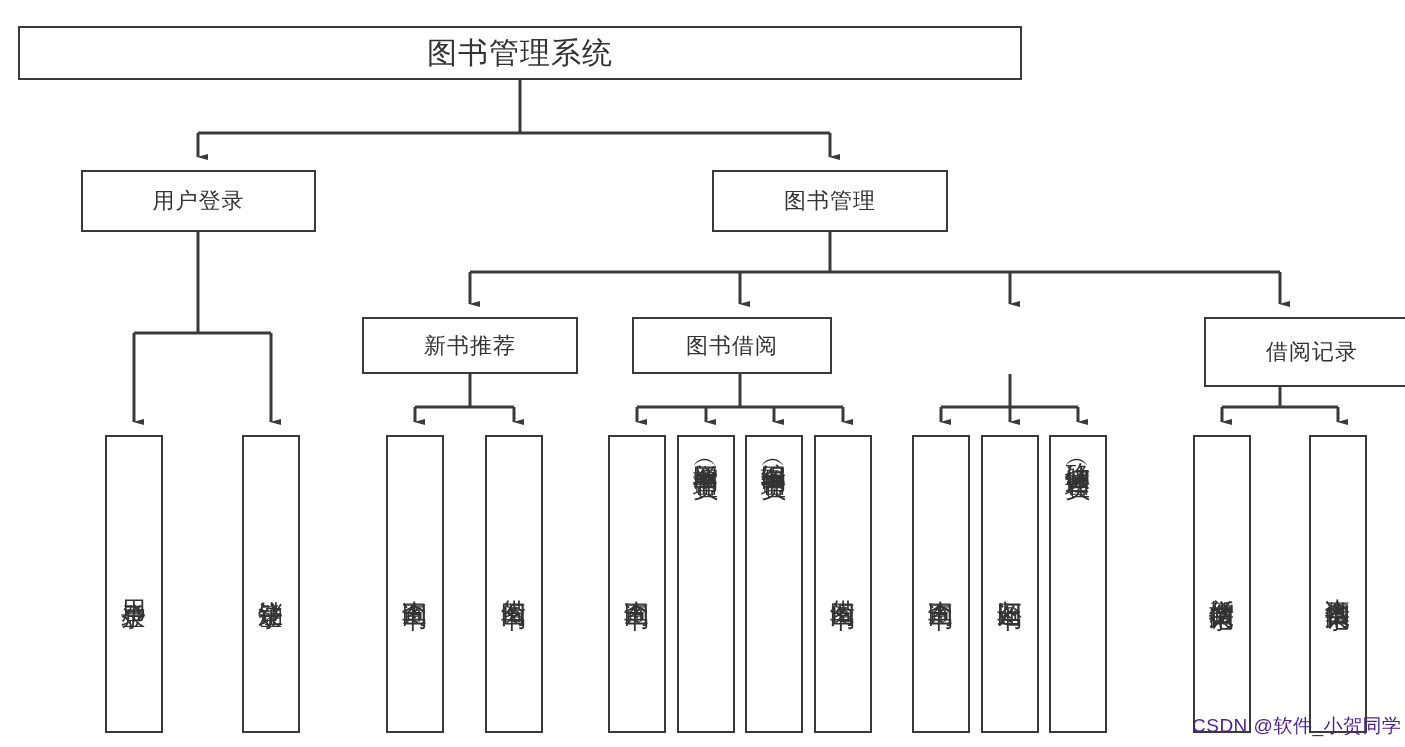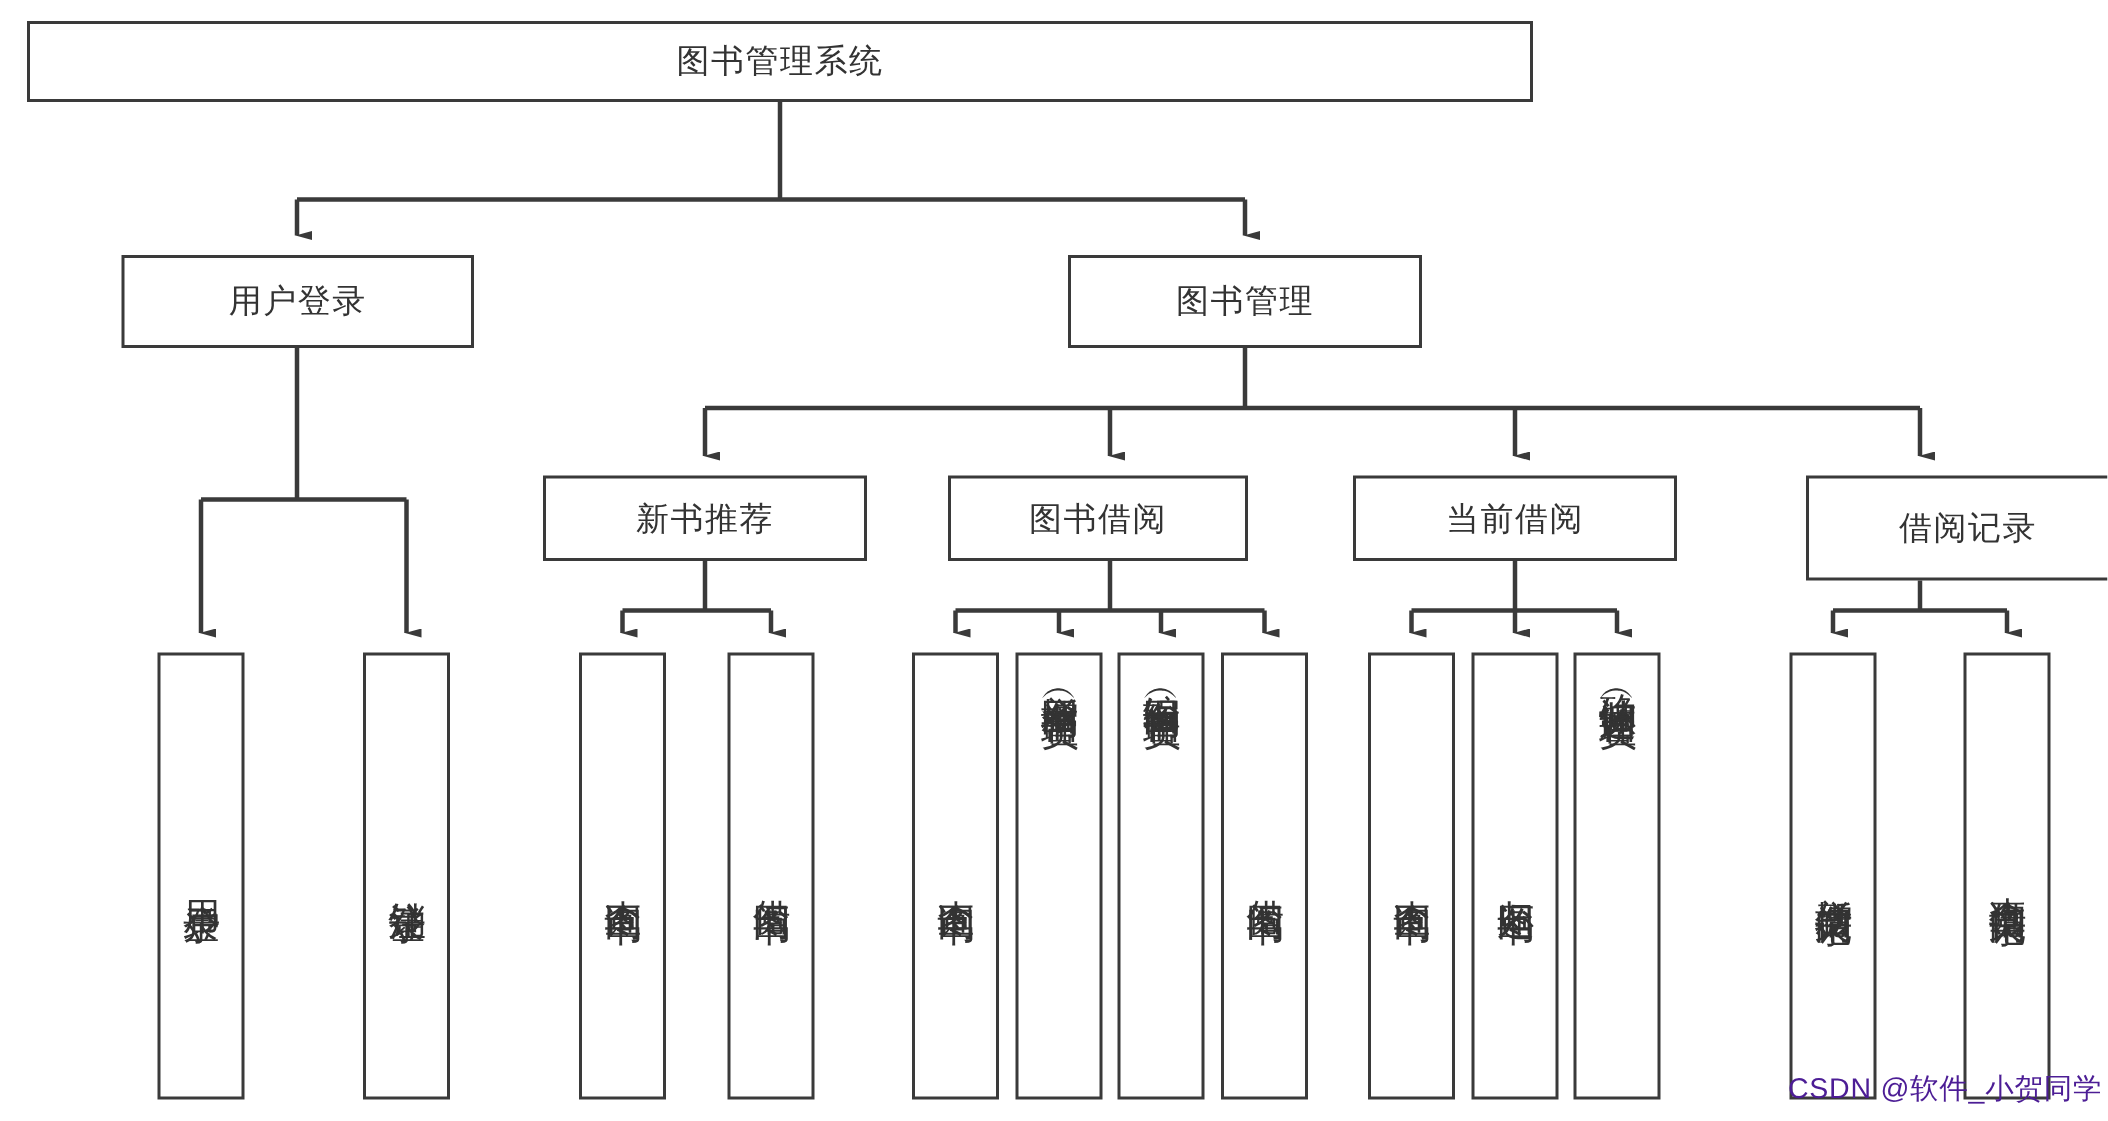"图书管理系统" .node.root { font-size: 22px -> 30px; margin-top: none -> 12px }
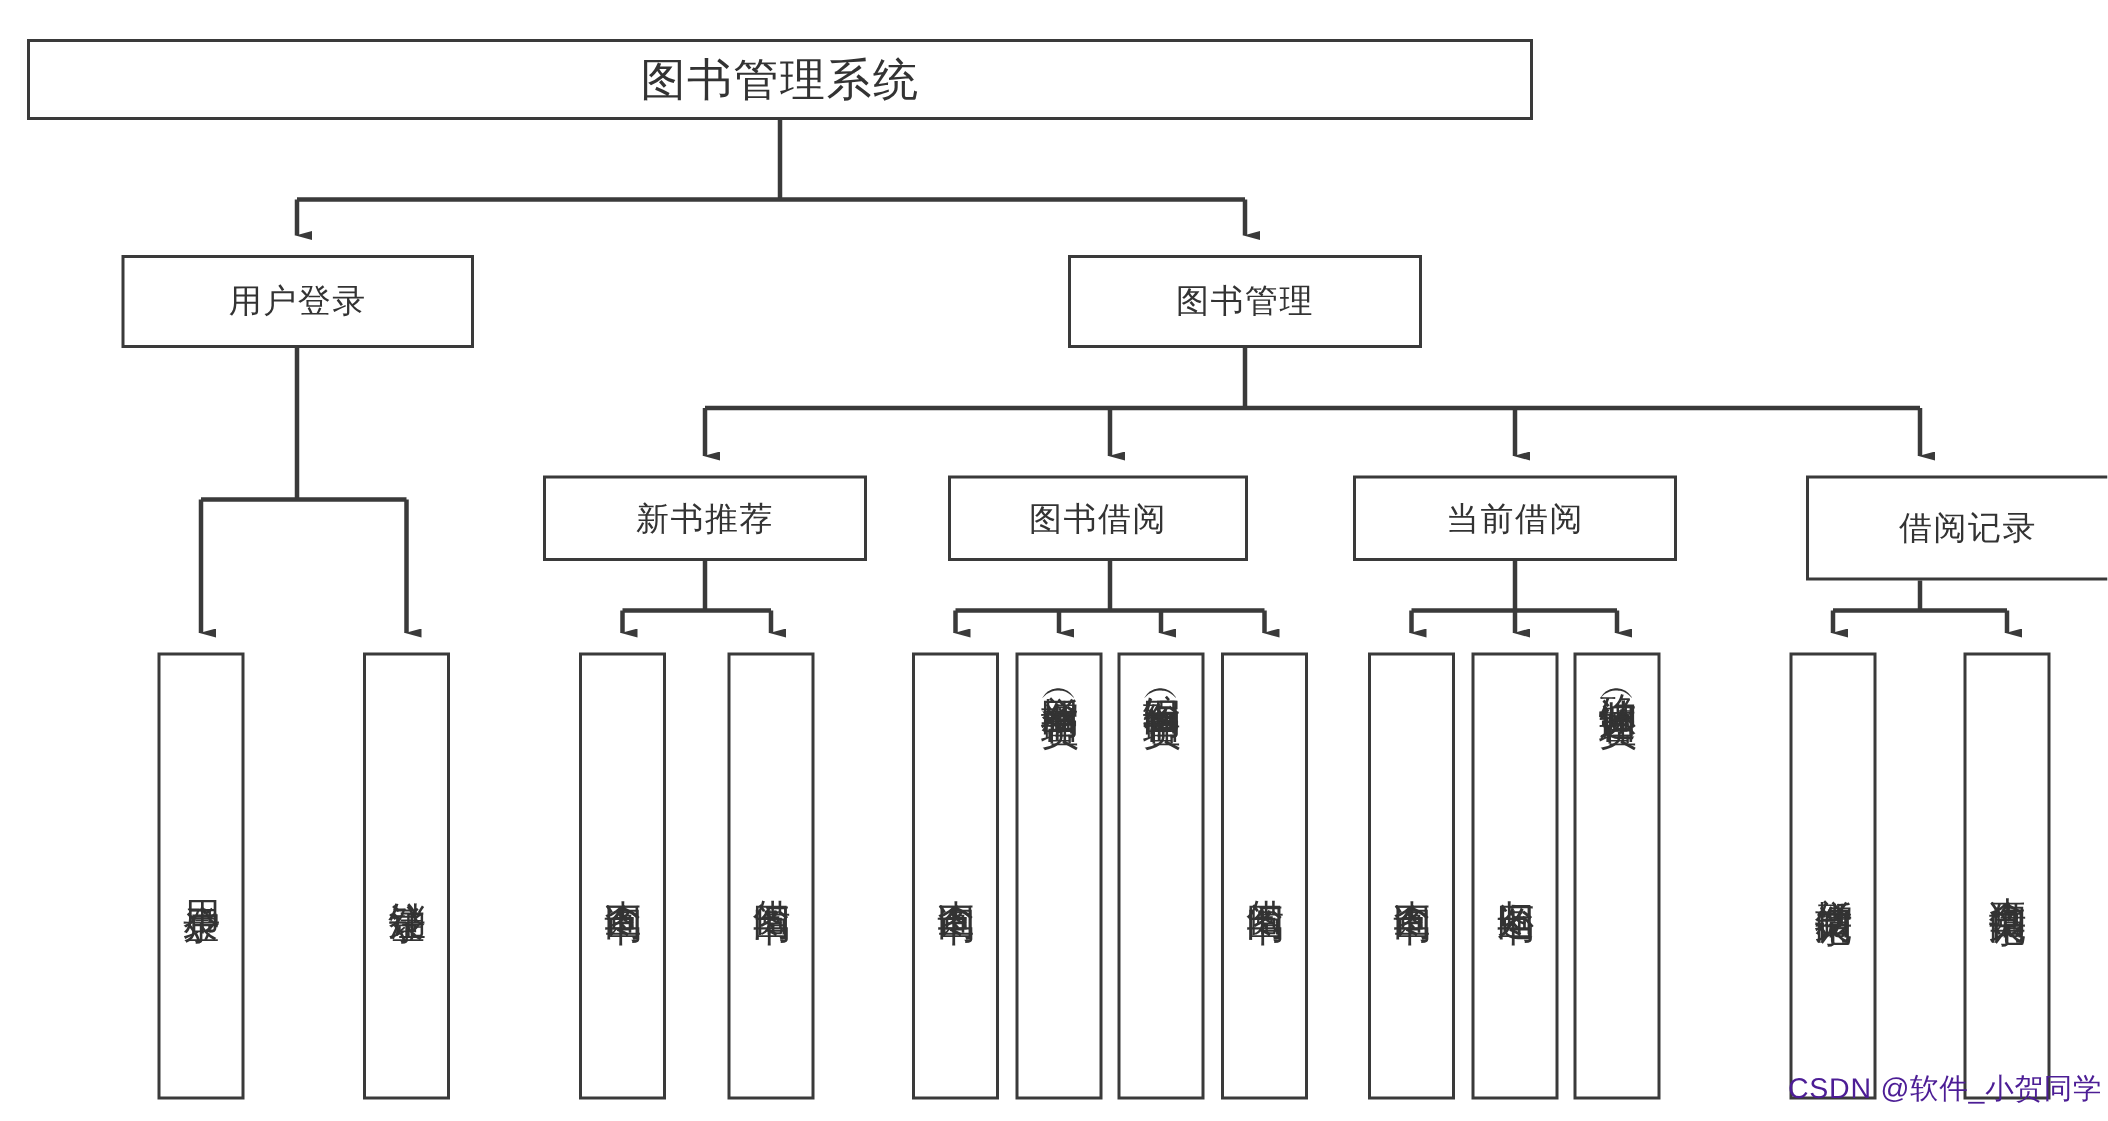"当前借阅" div.node { html: <div> <span>当前借阅</span> </div> -> none }
